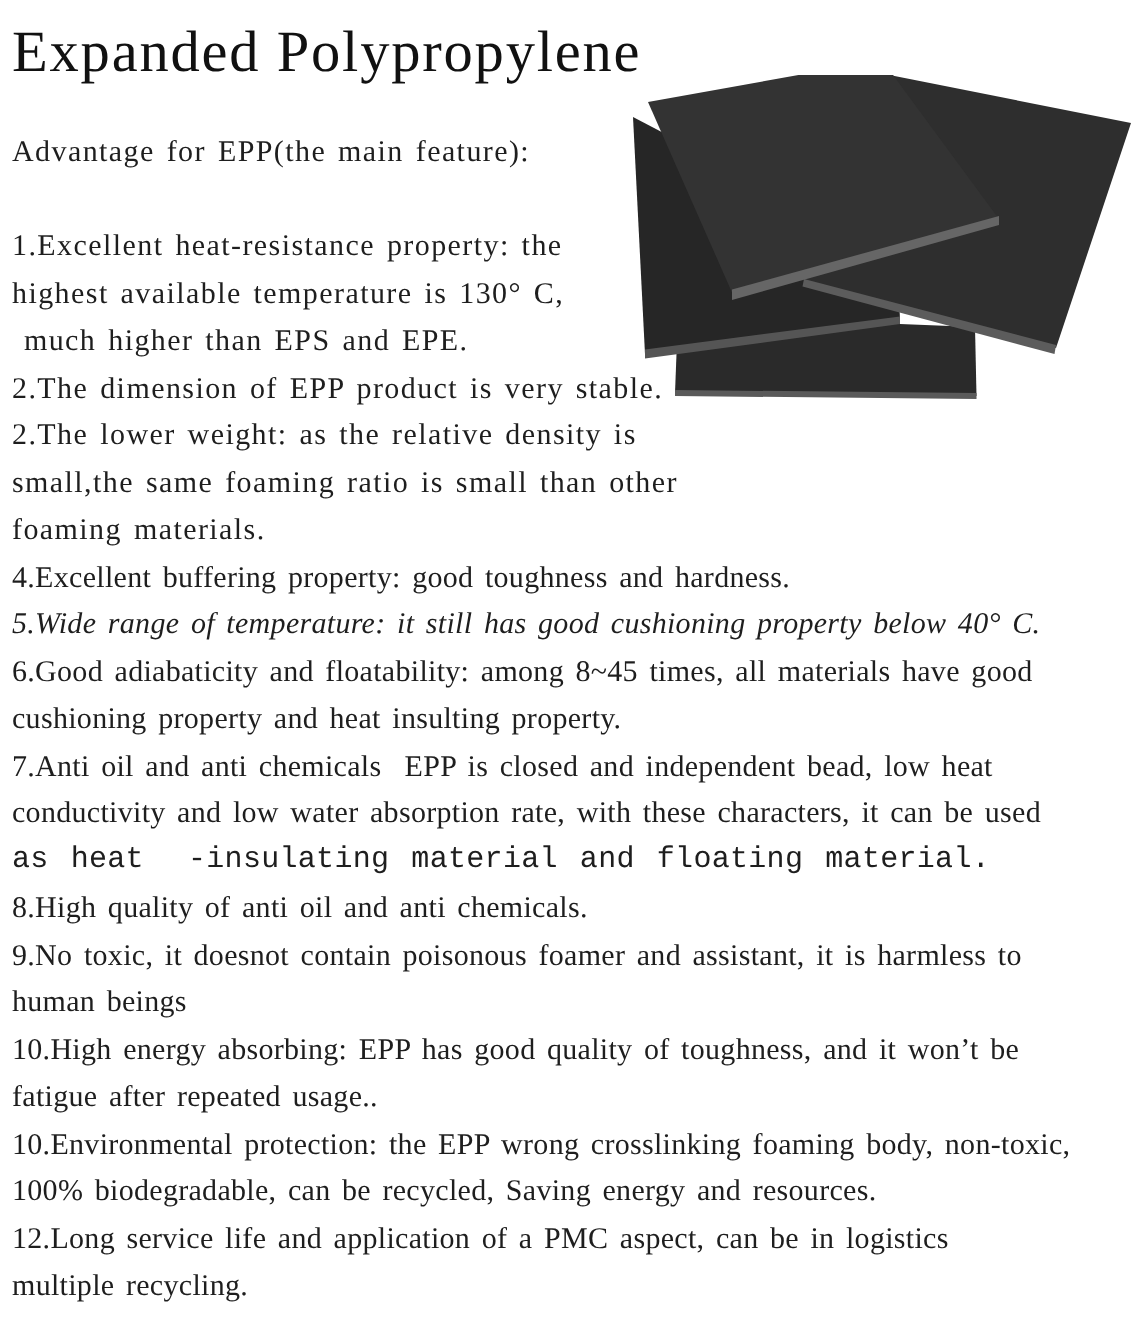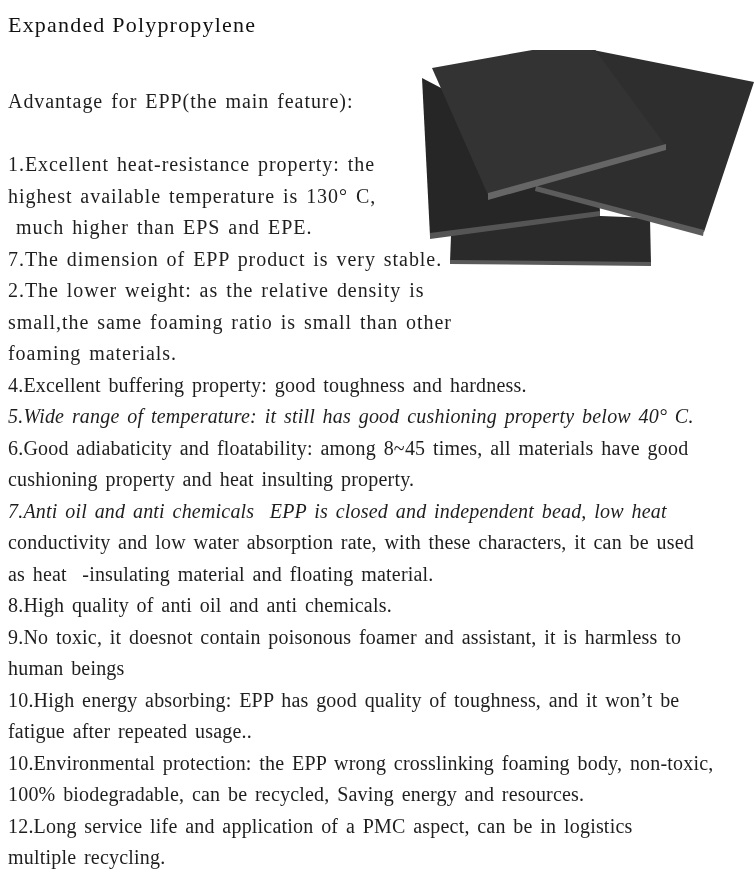"Expanded Polypropylene" .title { font-size: 22px -> 39px }
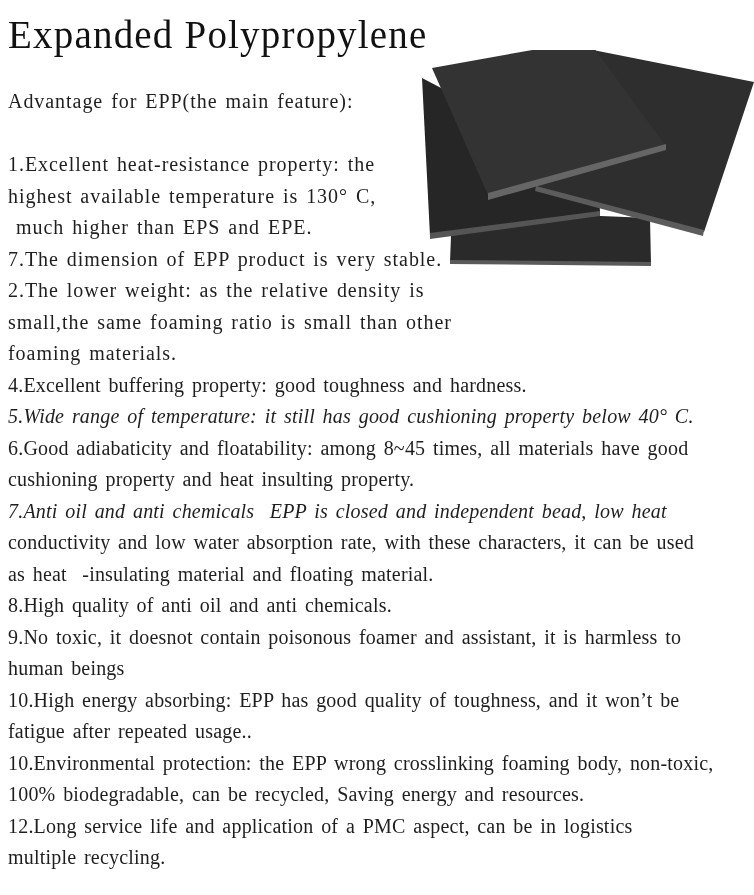"7.The dimension of EPP product" div.line { text: 7.The -> 2.The }
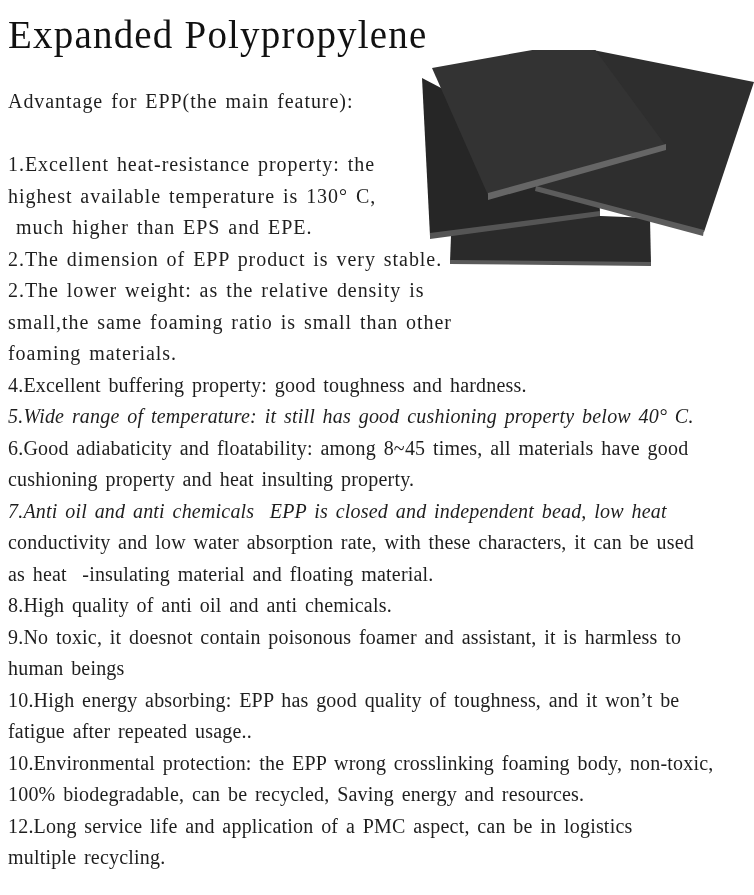"7.Anti oil and anti chemicals" div.line { font-style: italic -> none }
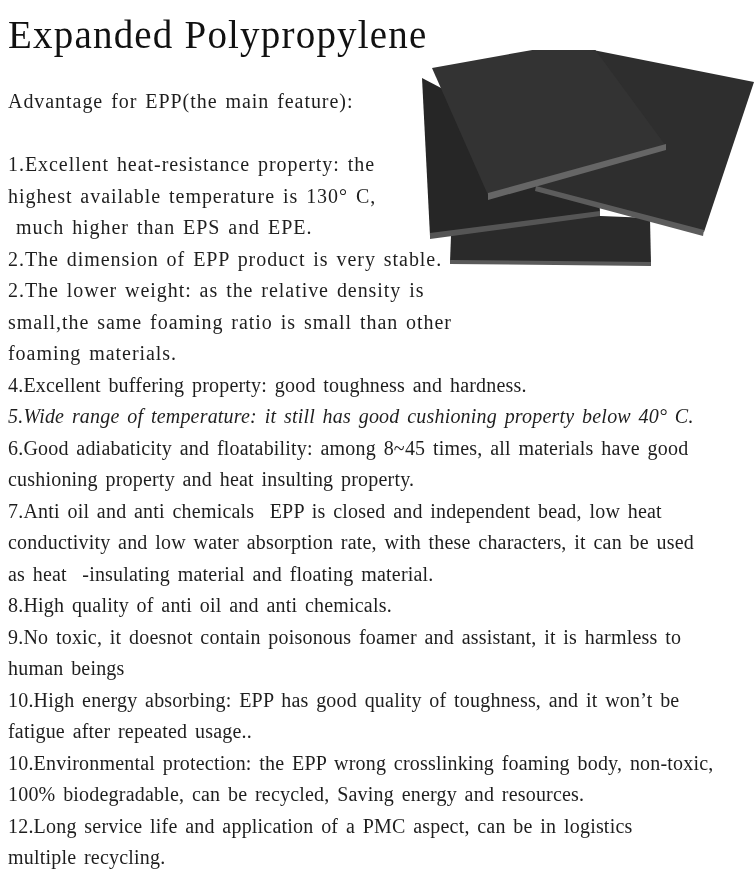"as heat -insulating material and" div.line { font-family: none -> Liberation Mono, monospace }
